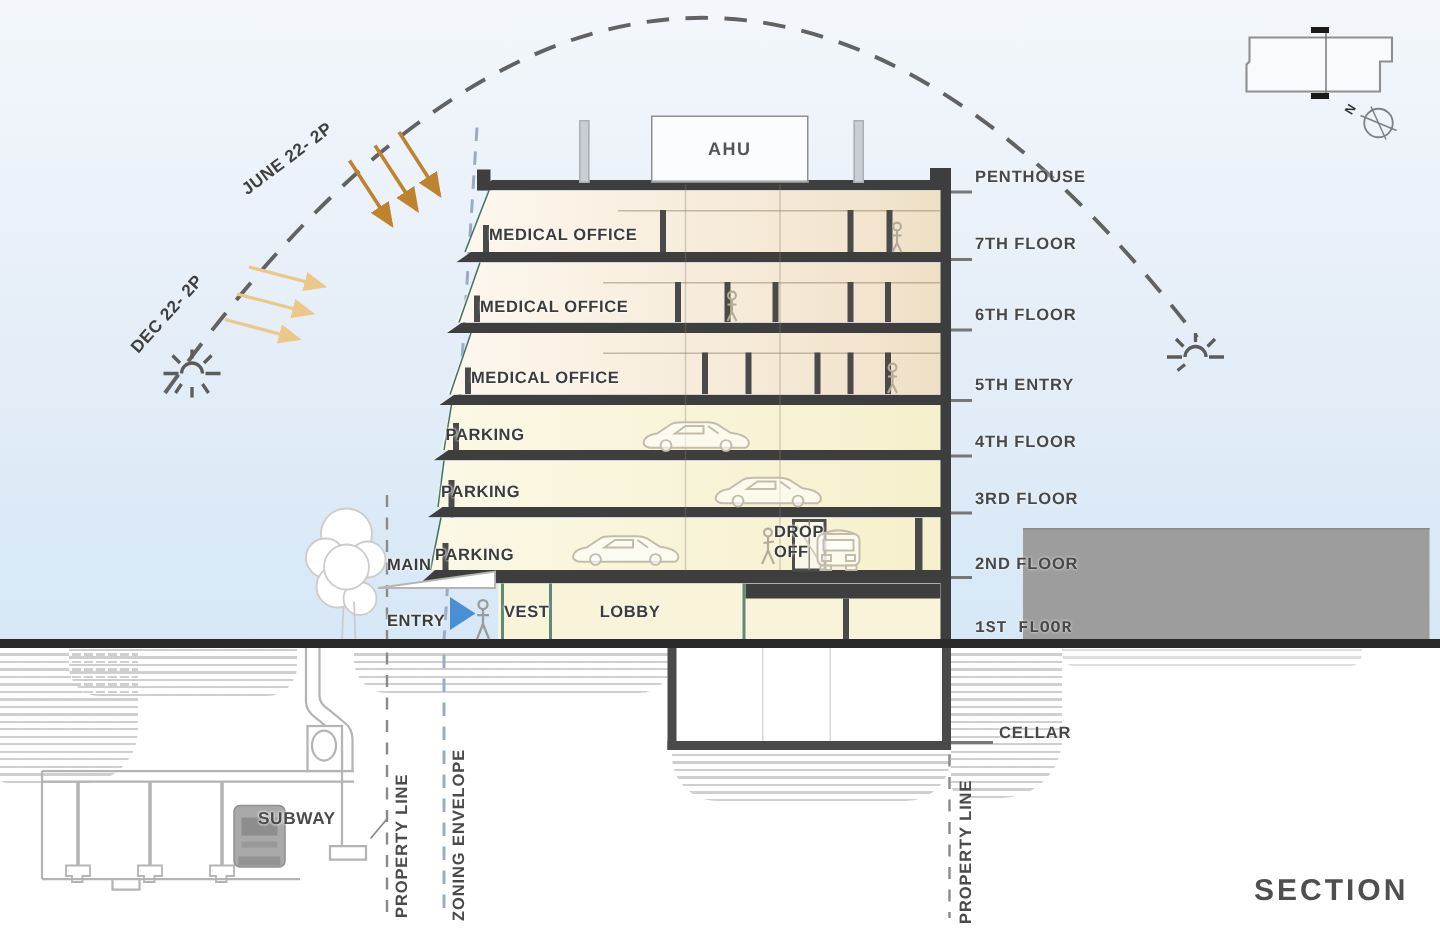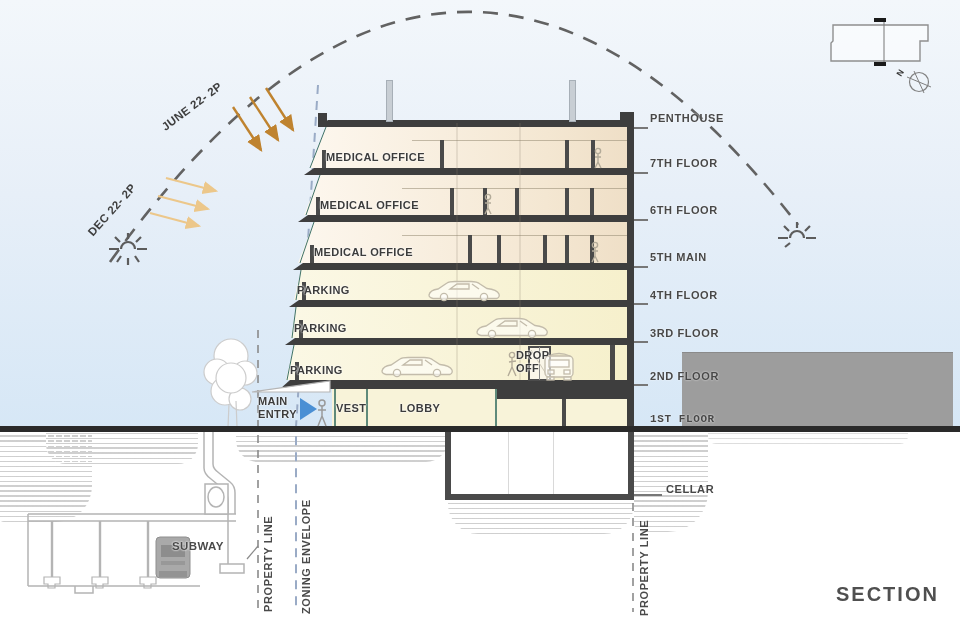"AHU" div.abs { html: none -> <div><span>AHU</span></div> }
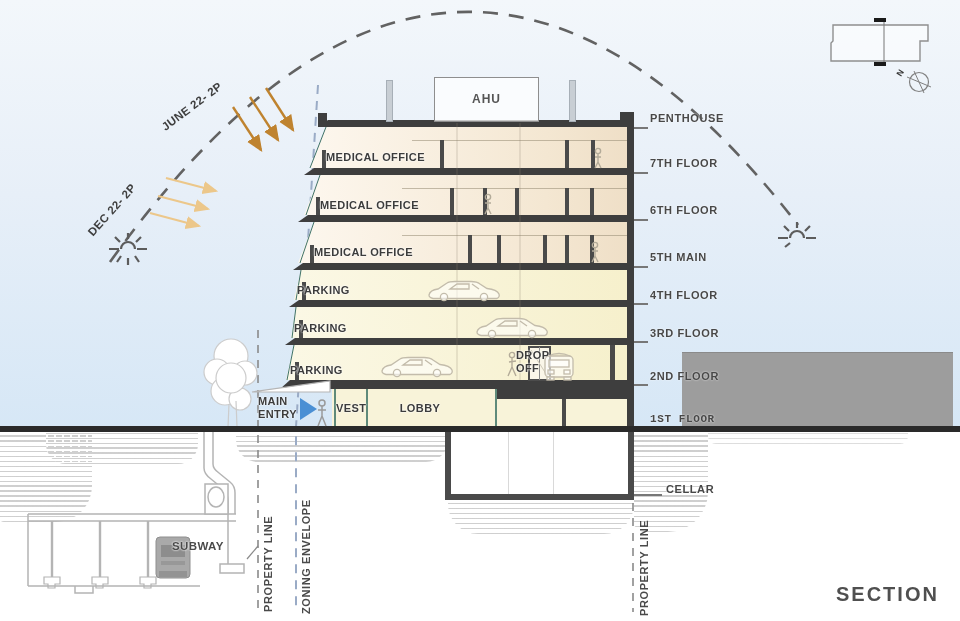"5TH MAIN" div.fl { text: MAIN -> ENTRY }
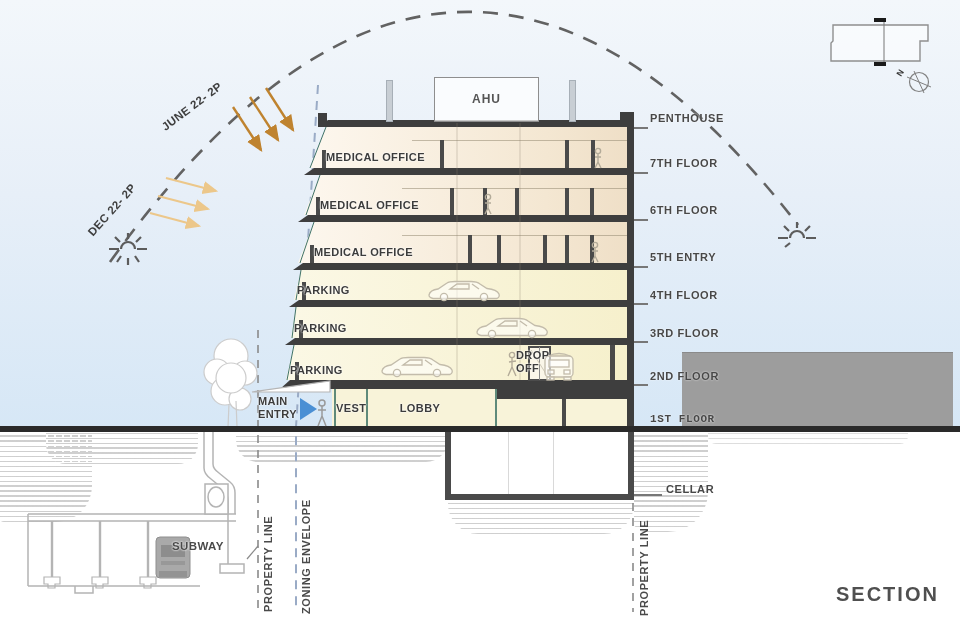"MAIN" div.lbl { top: 395px -> 371px }
